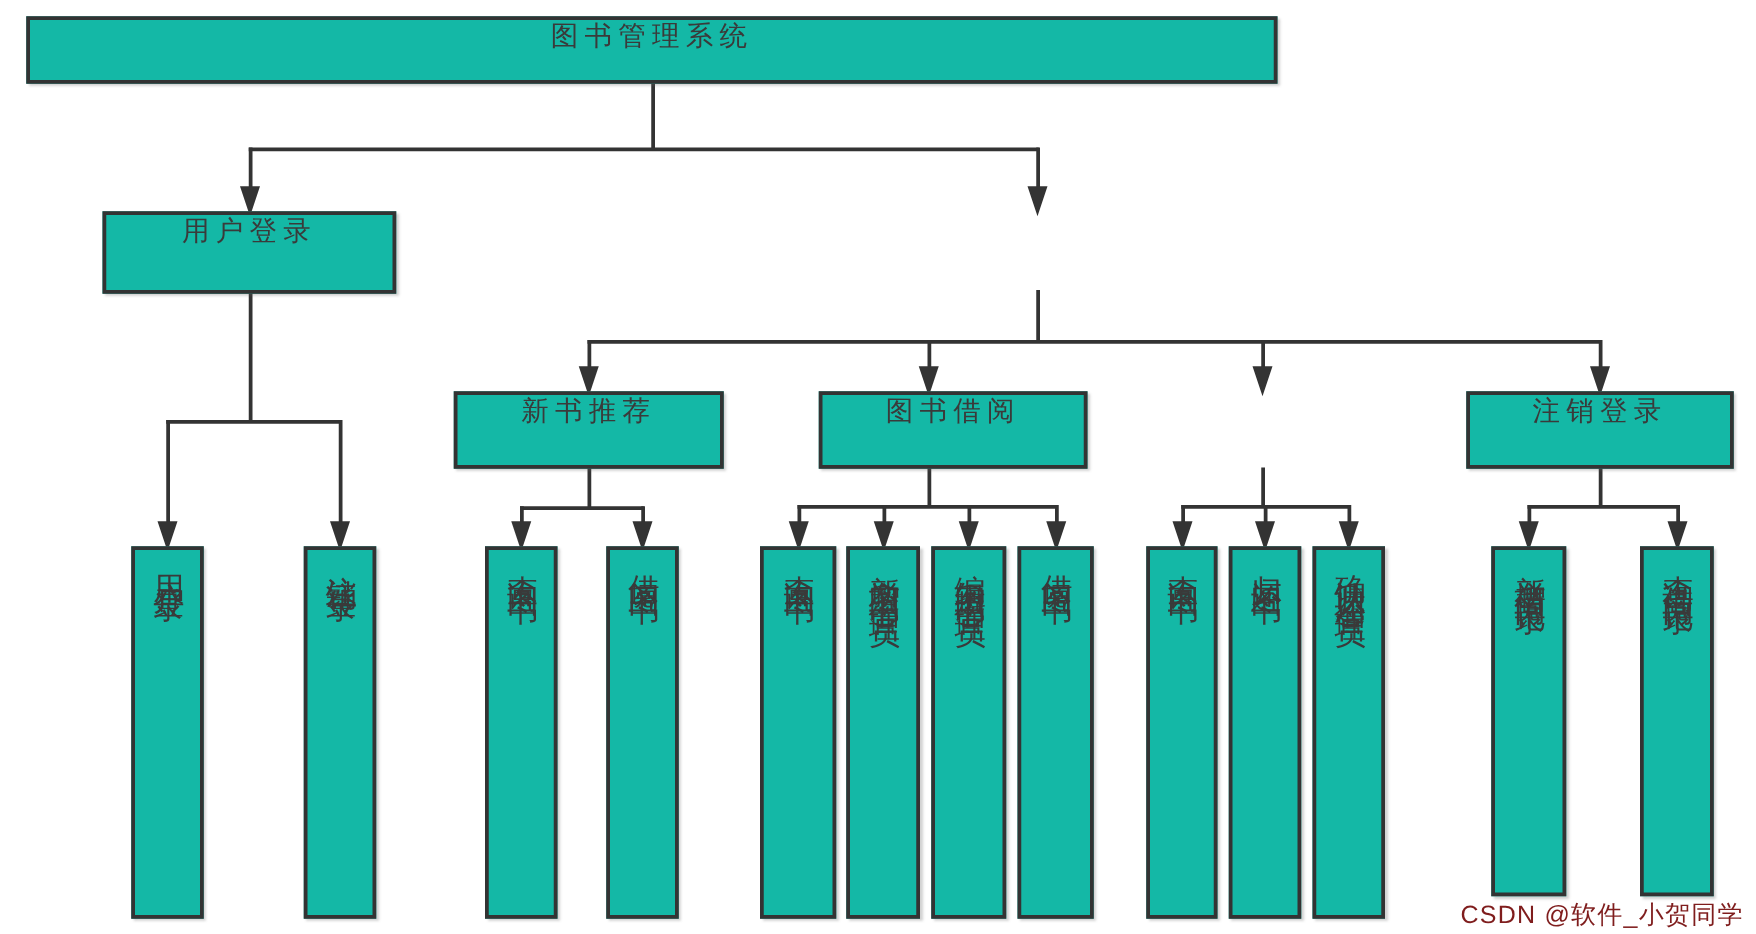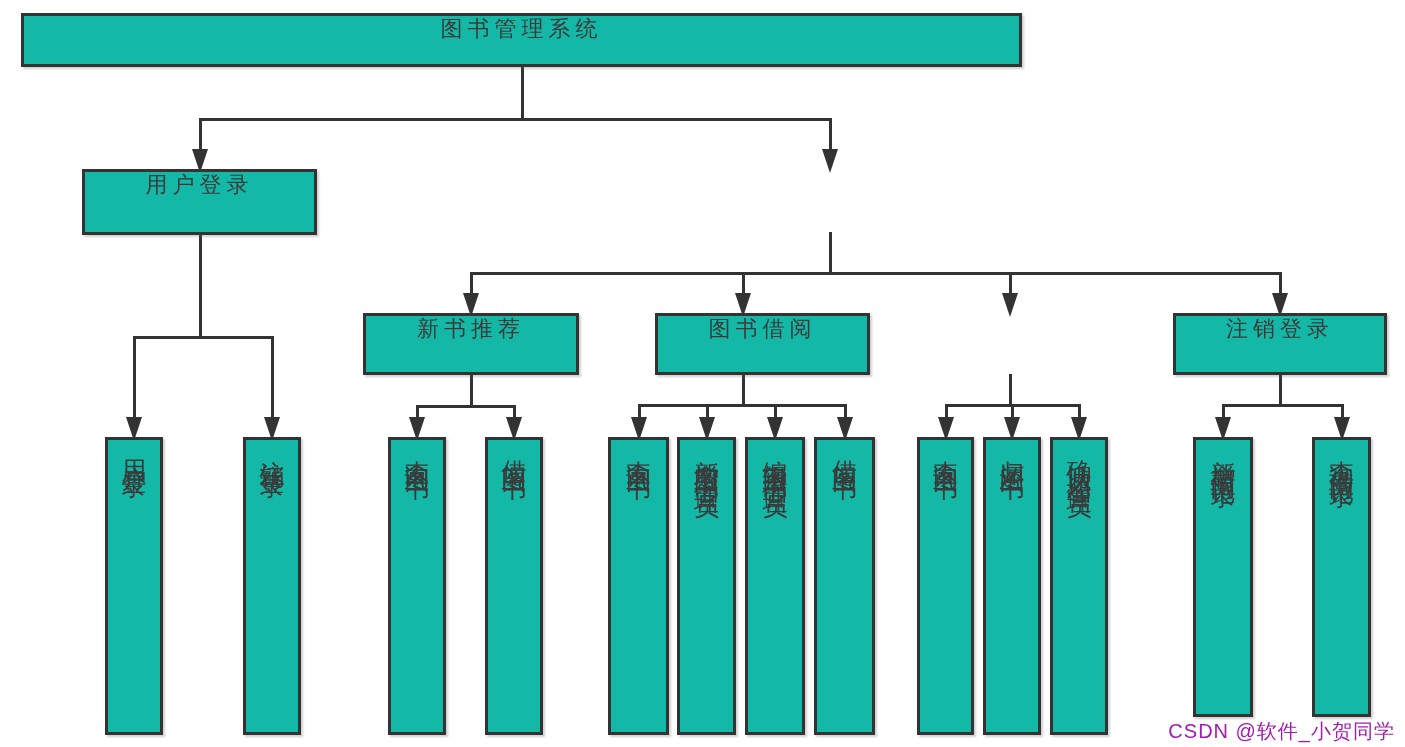"CSDN @软件_小贺同学" .watermark { color: #a21caf -> #7f1d1d }
